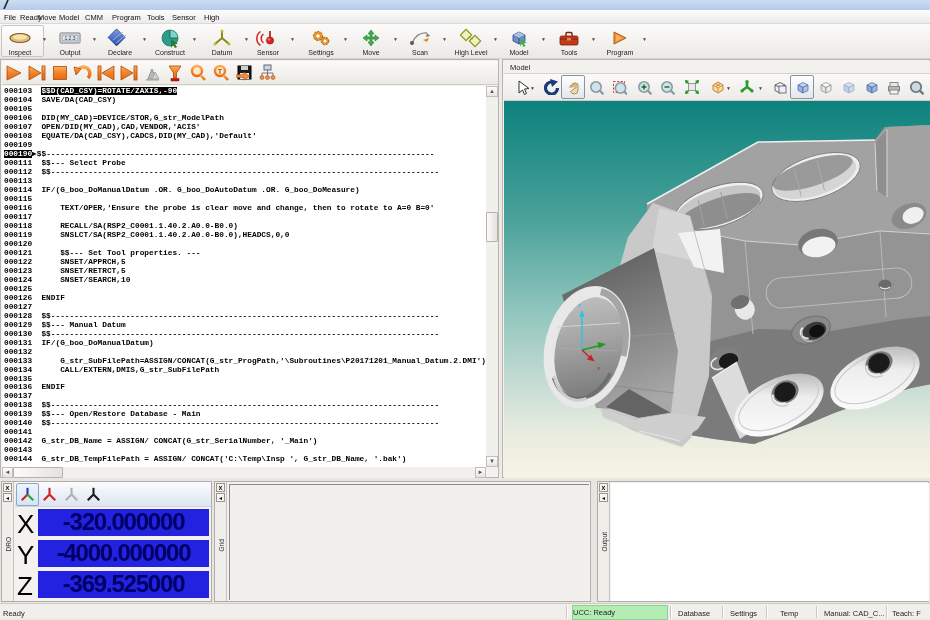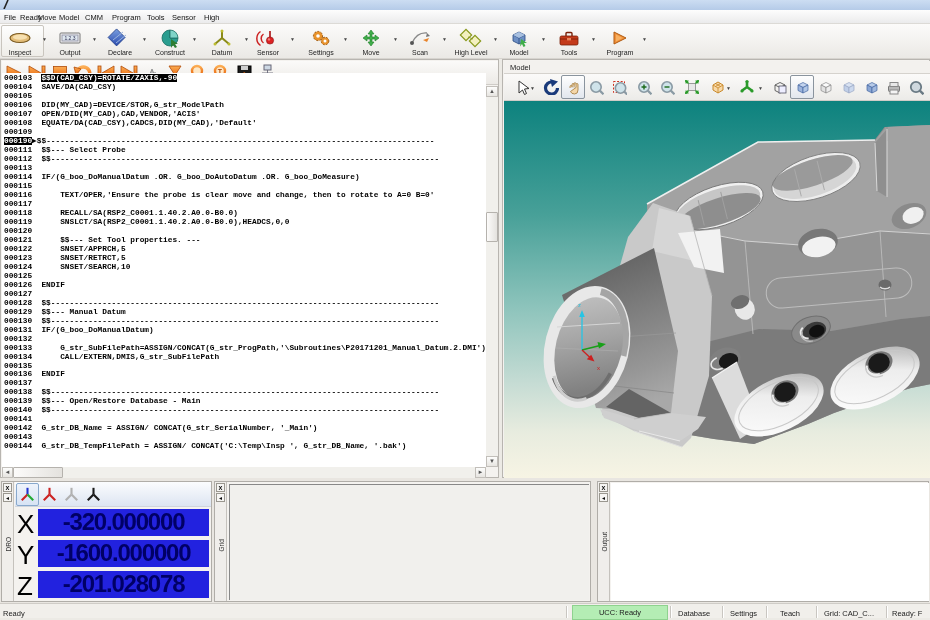"000103 $$D(CAD_CSY)=ROTATE/ZAXIS,-90" #editor { top: 13px -> 26px }
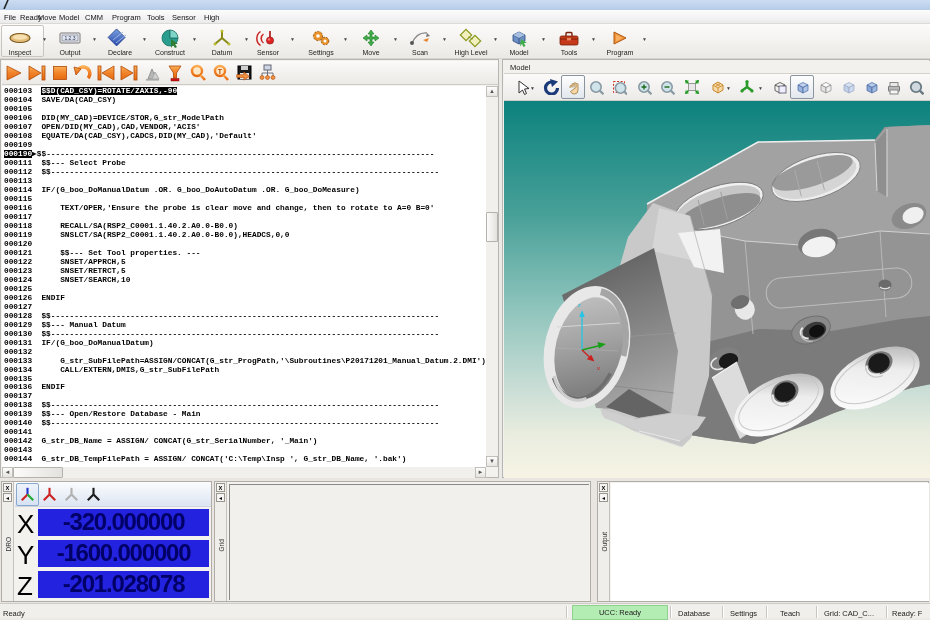"-1600.000000" span.axv { text: -1600.000000 -> -4000.000000 }
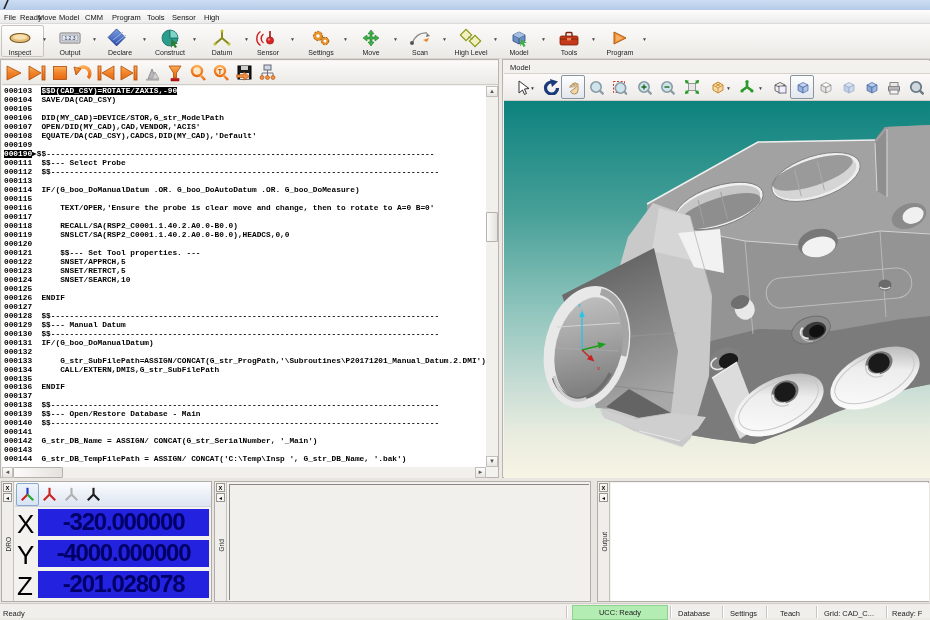"-201.028078" span.axv { text: -201.028078 -> -369.525000 }
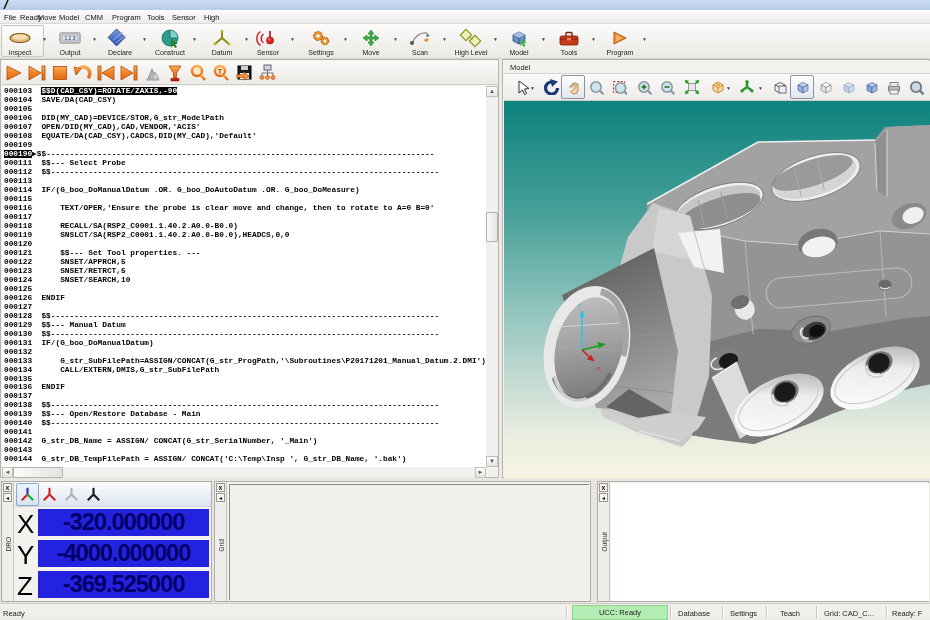"UCC: Ready" #ucc { text-align: center -> none }
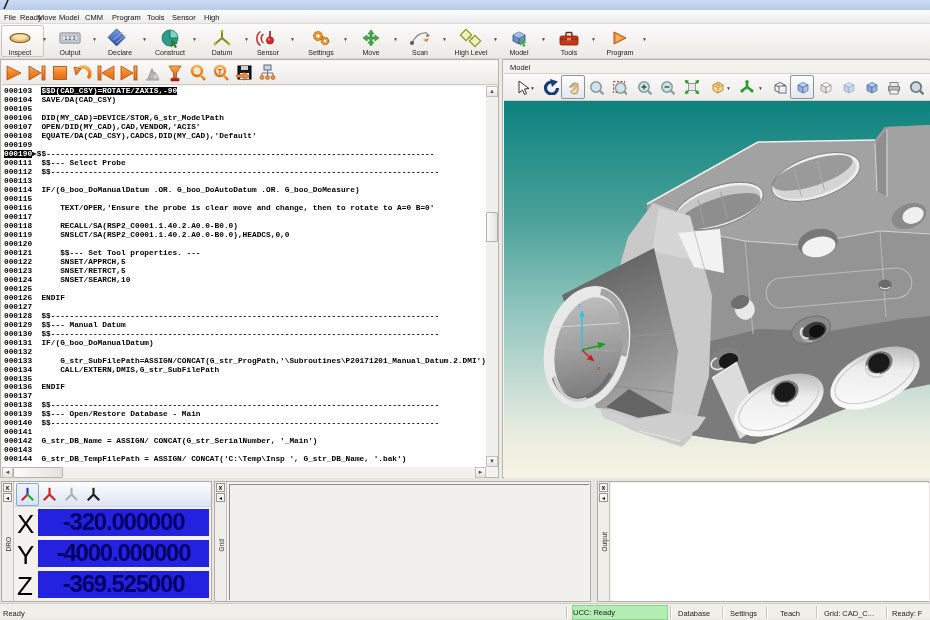"Teach" span.st { text: Teach -> Temp }
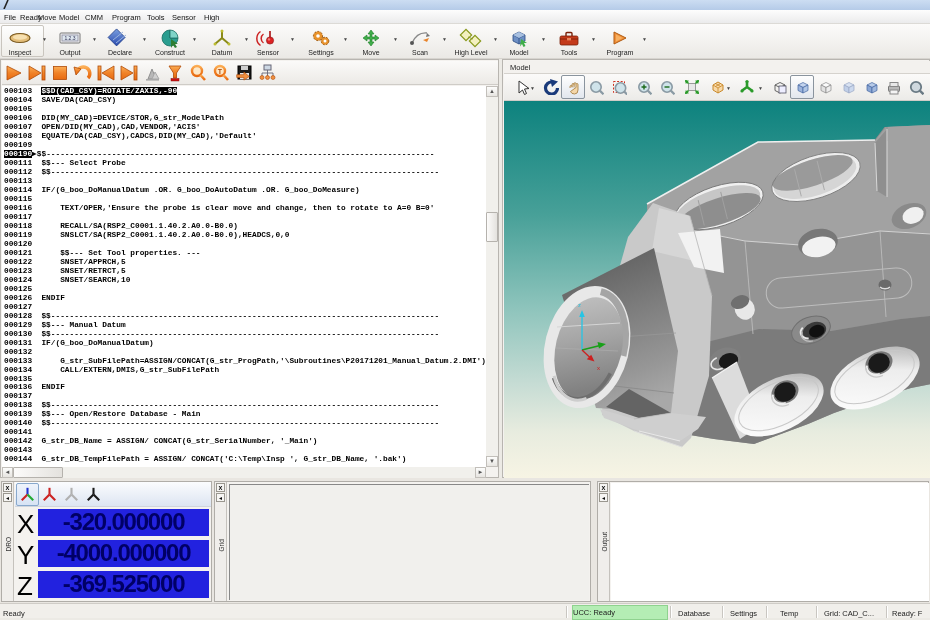"Grid: CAD_C..." span.st { text: Grid -> Manual }
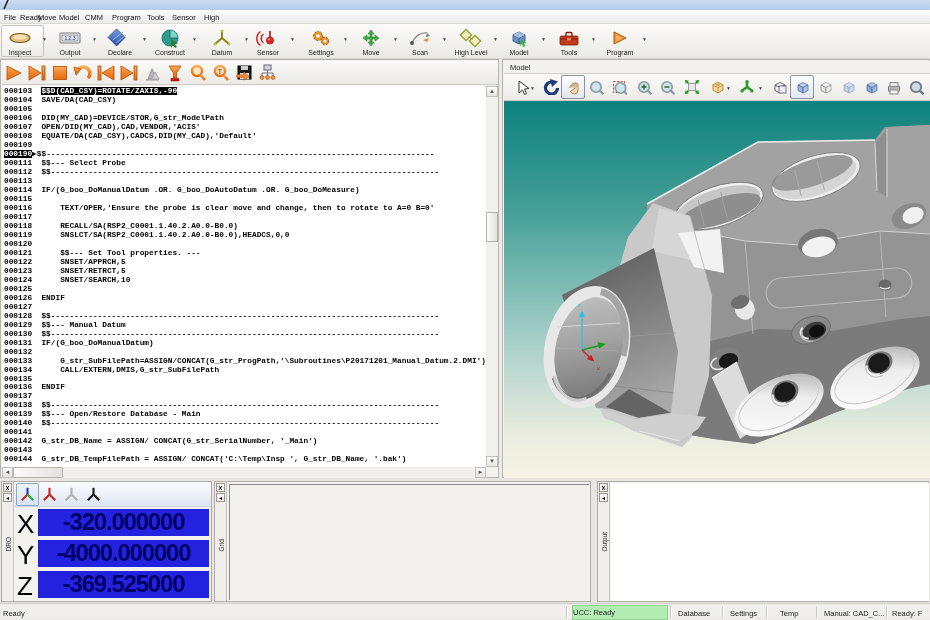"Ready: F" span.st { text: Ready -> Teach }
